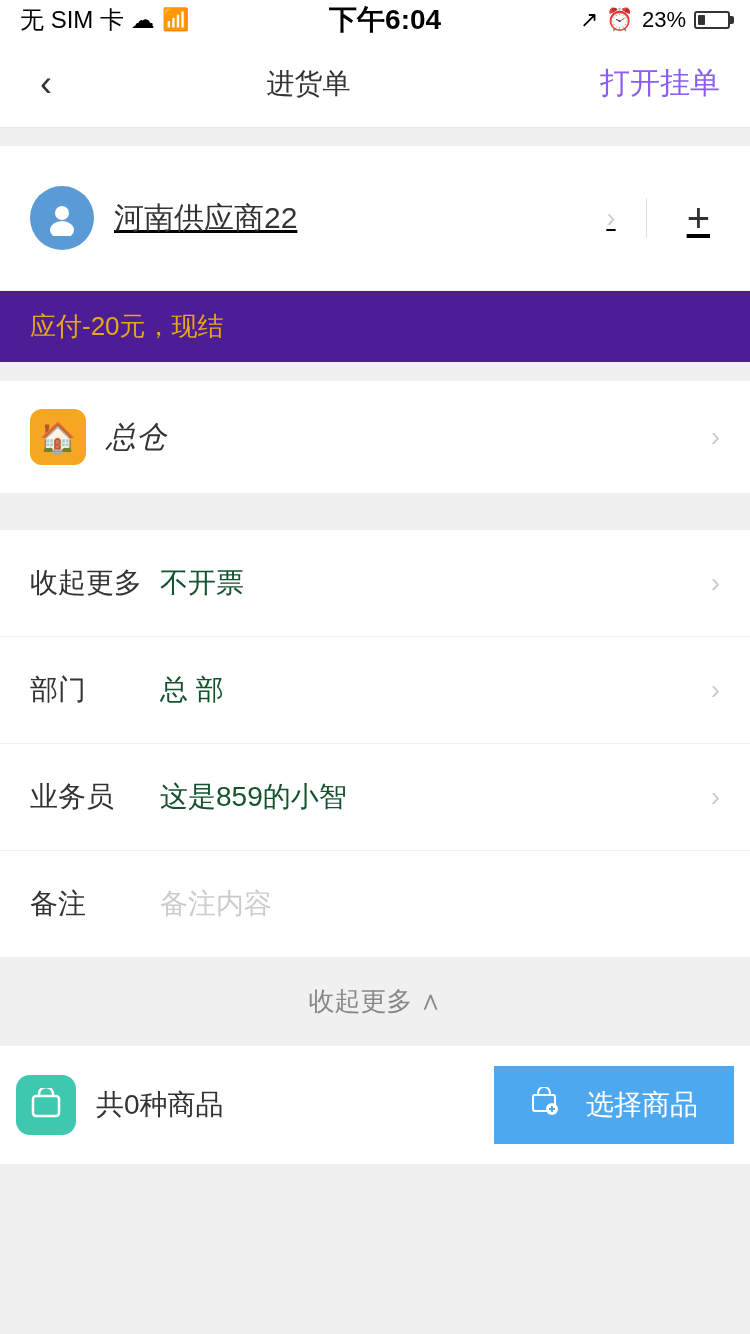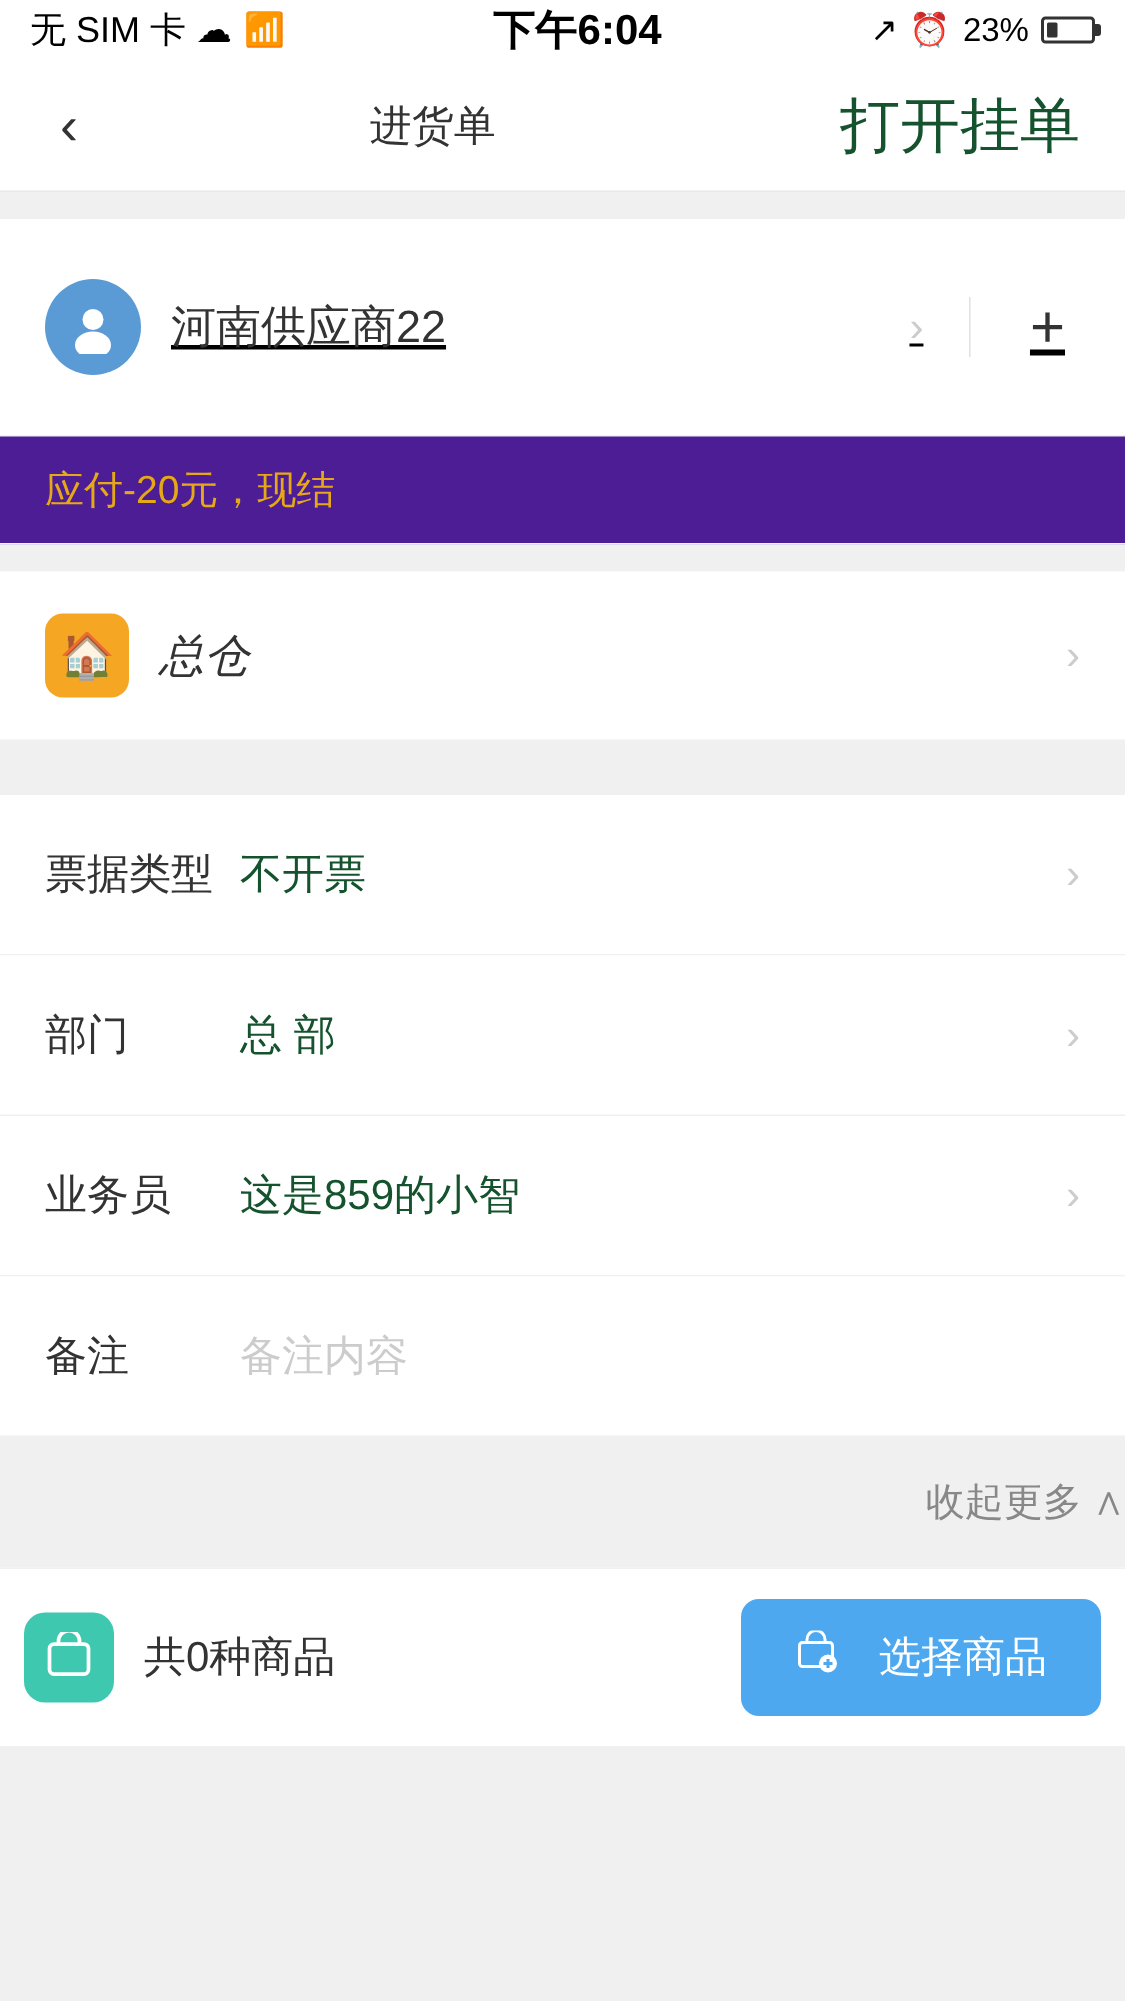"打开挂单" .nav-action { color: #14532d -> #8b5cf6; font-size: 40px -> 30px }
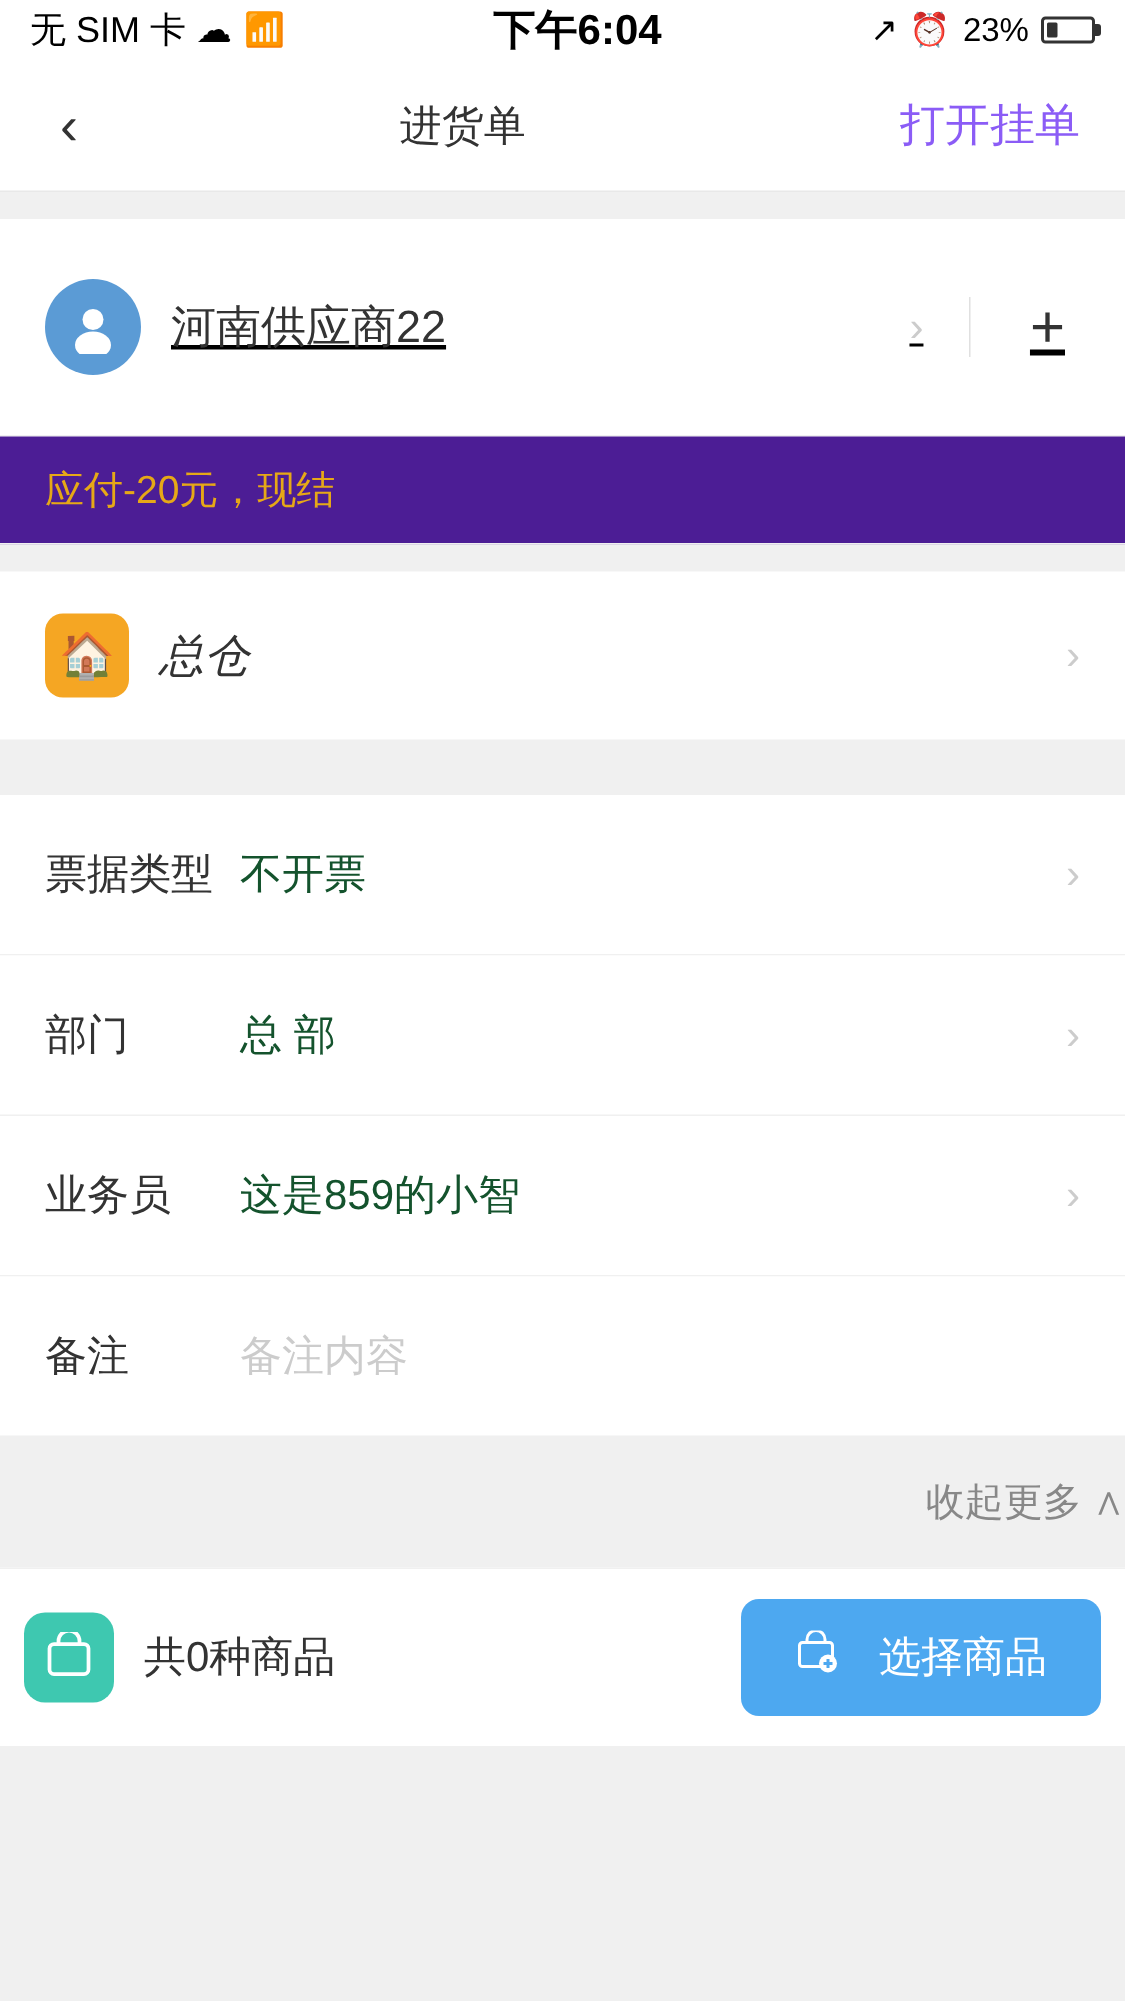"票据类型" span.form-label { text: 票据类型 -> 收起更多 }
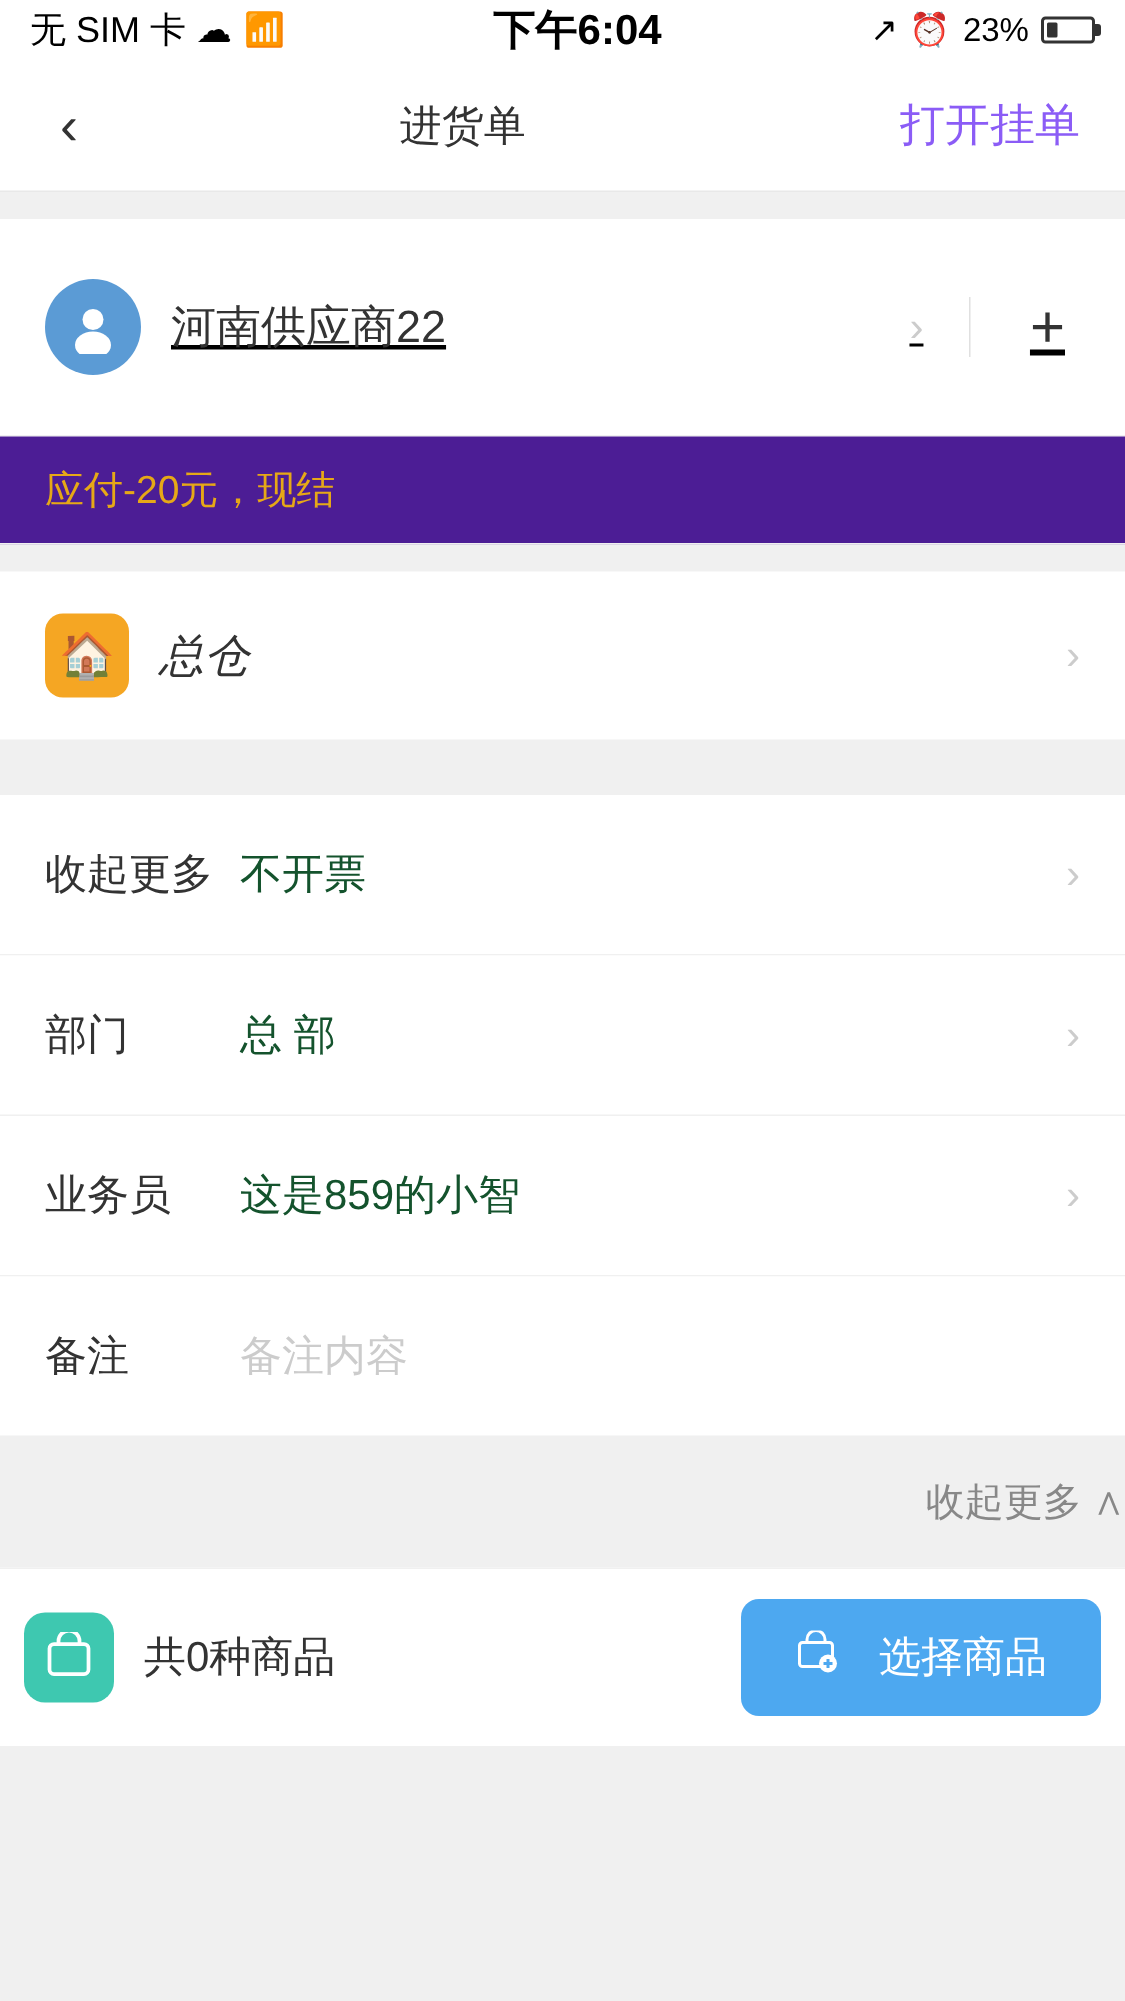"收起更多 ∧" .collapse-row { text-align: right -> center }
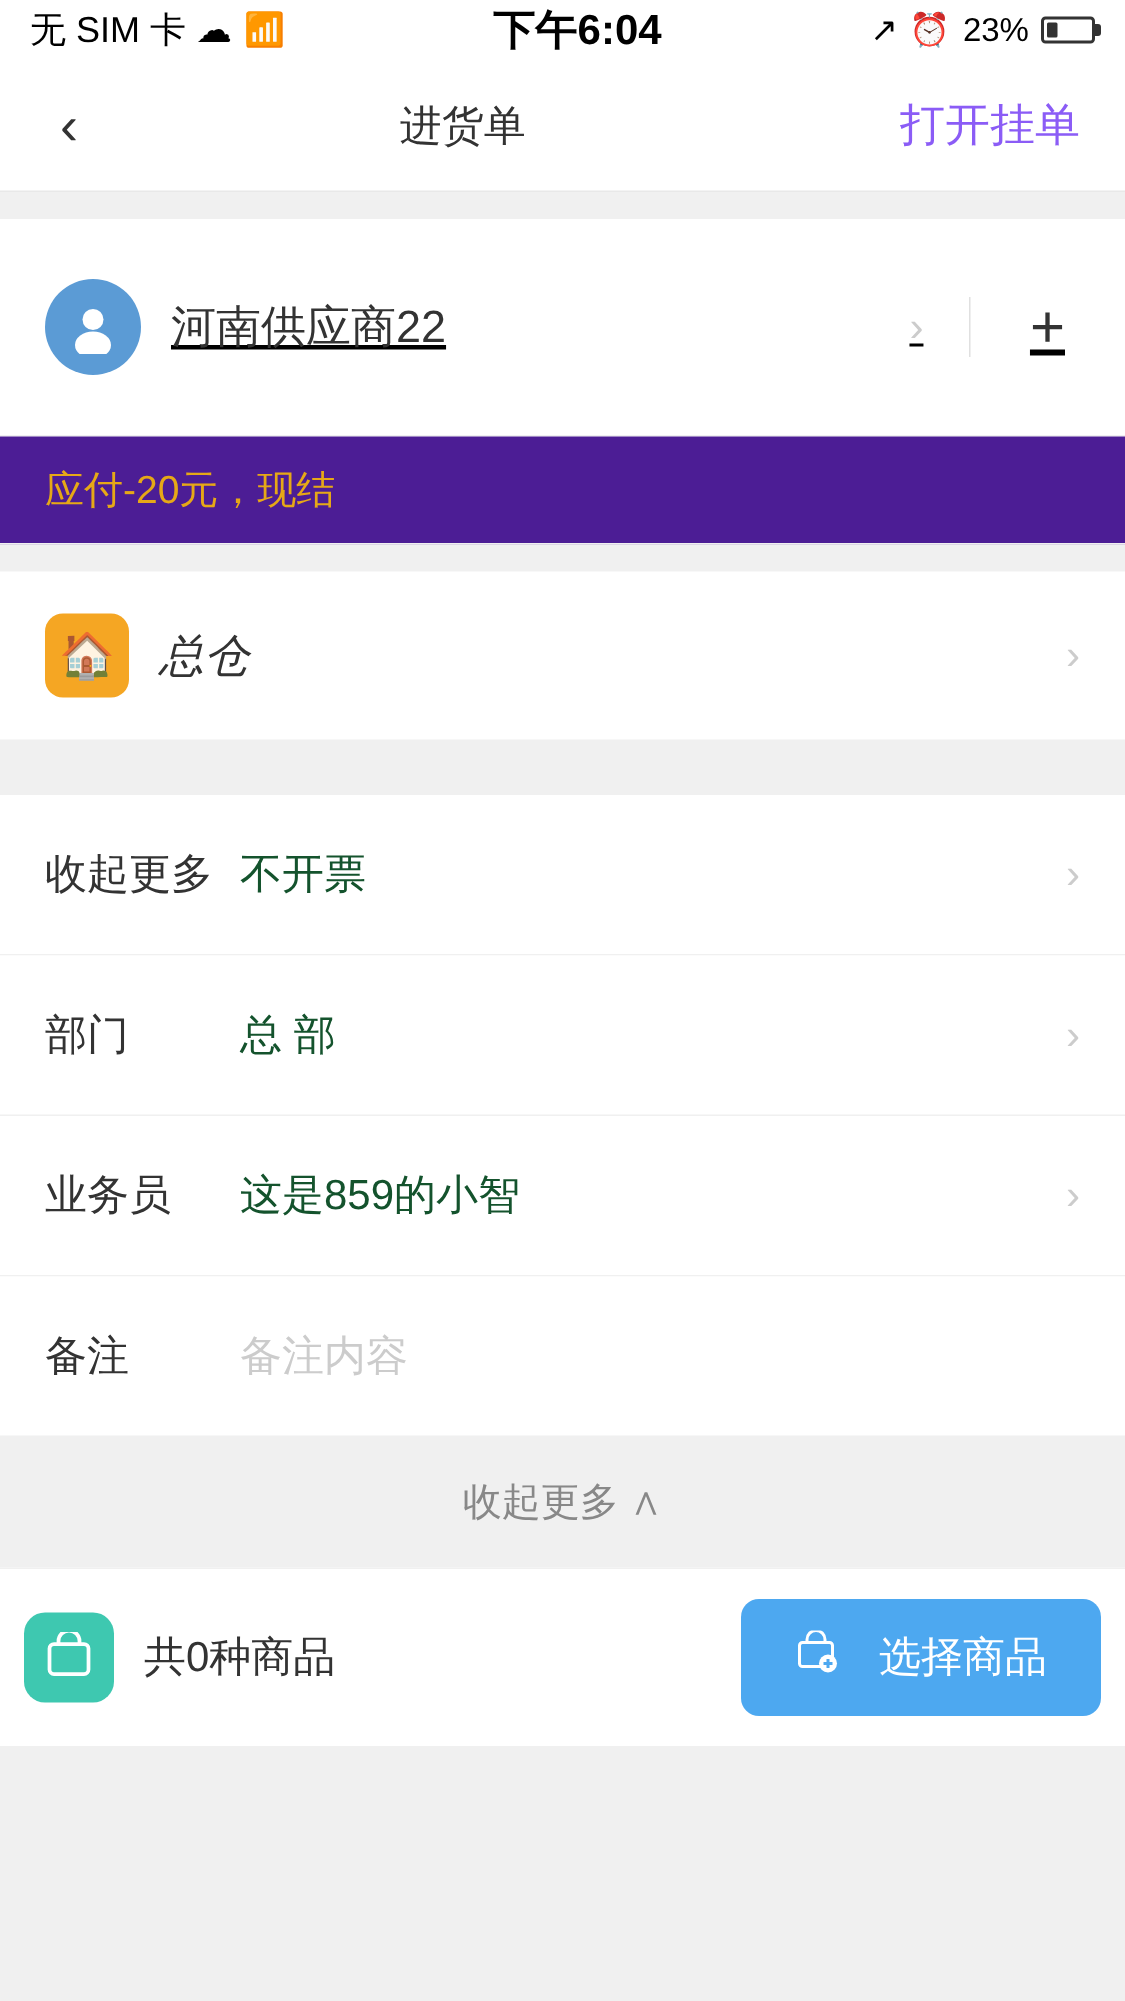"选择商品" .select-btn { border-radius: 12px -> 0 }
